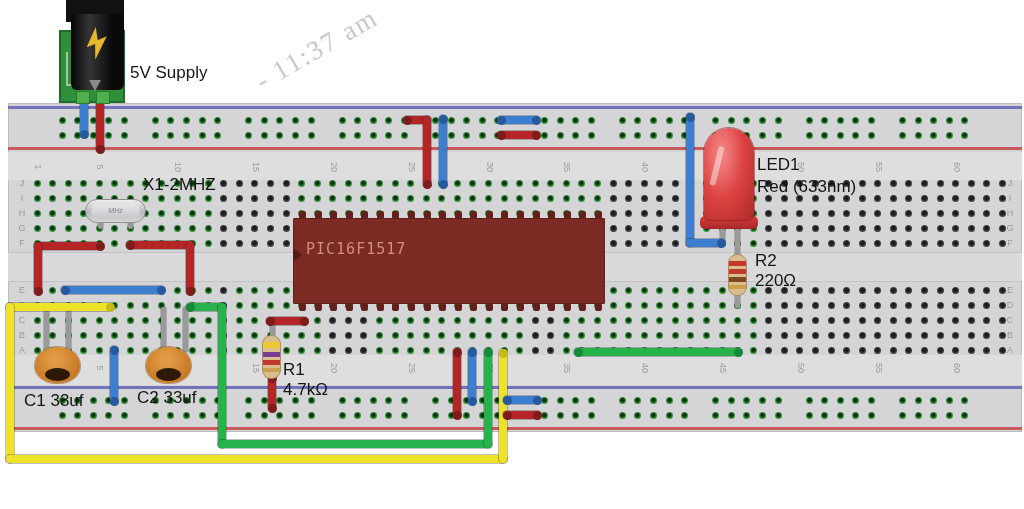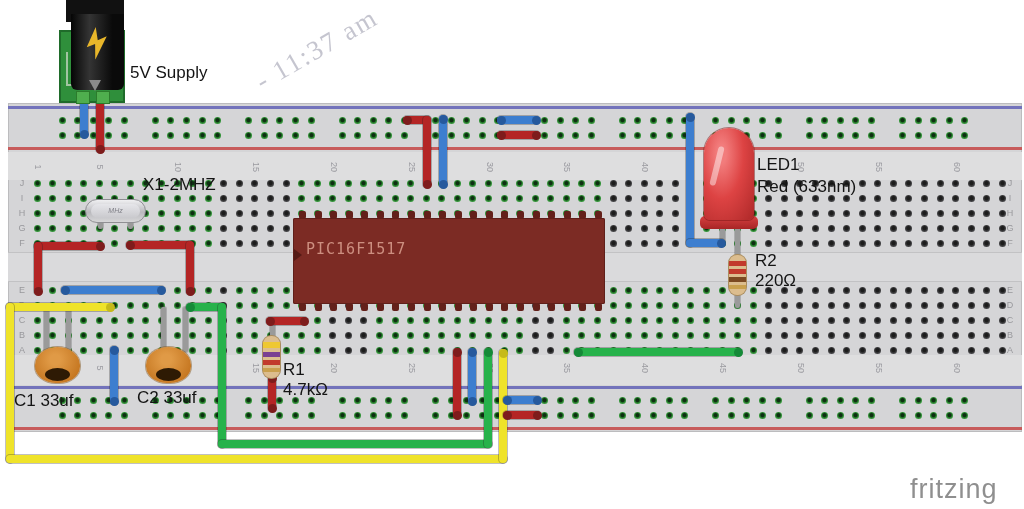"C1 33uf" div.lbl { left: 14px -> 24px }
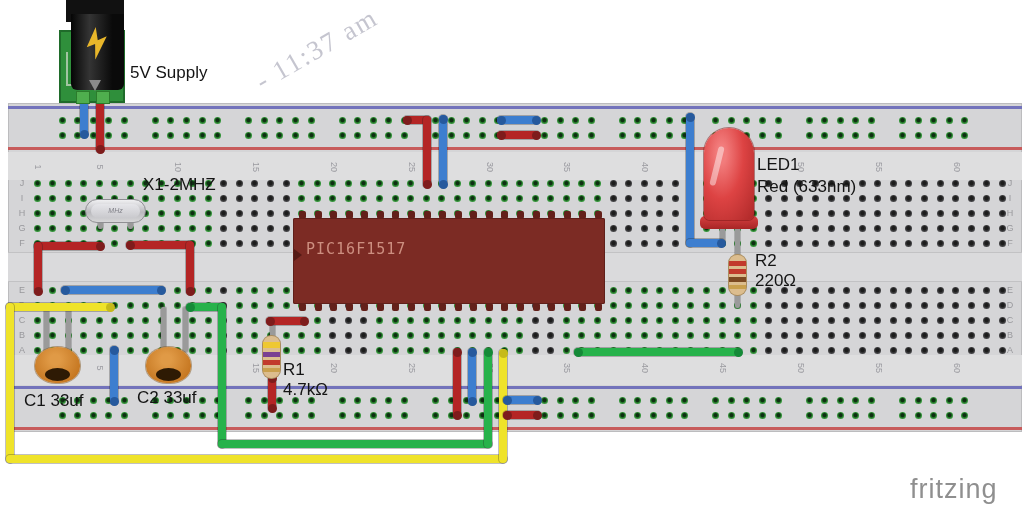"fritzing" div.abs { html: <div>fritzing</div> -> none }
